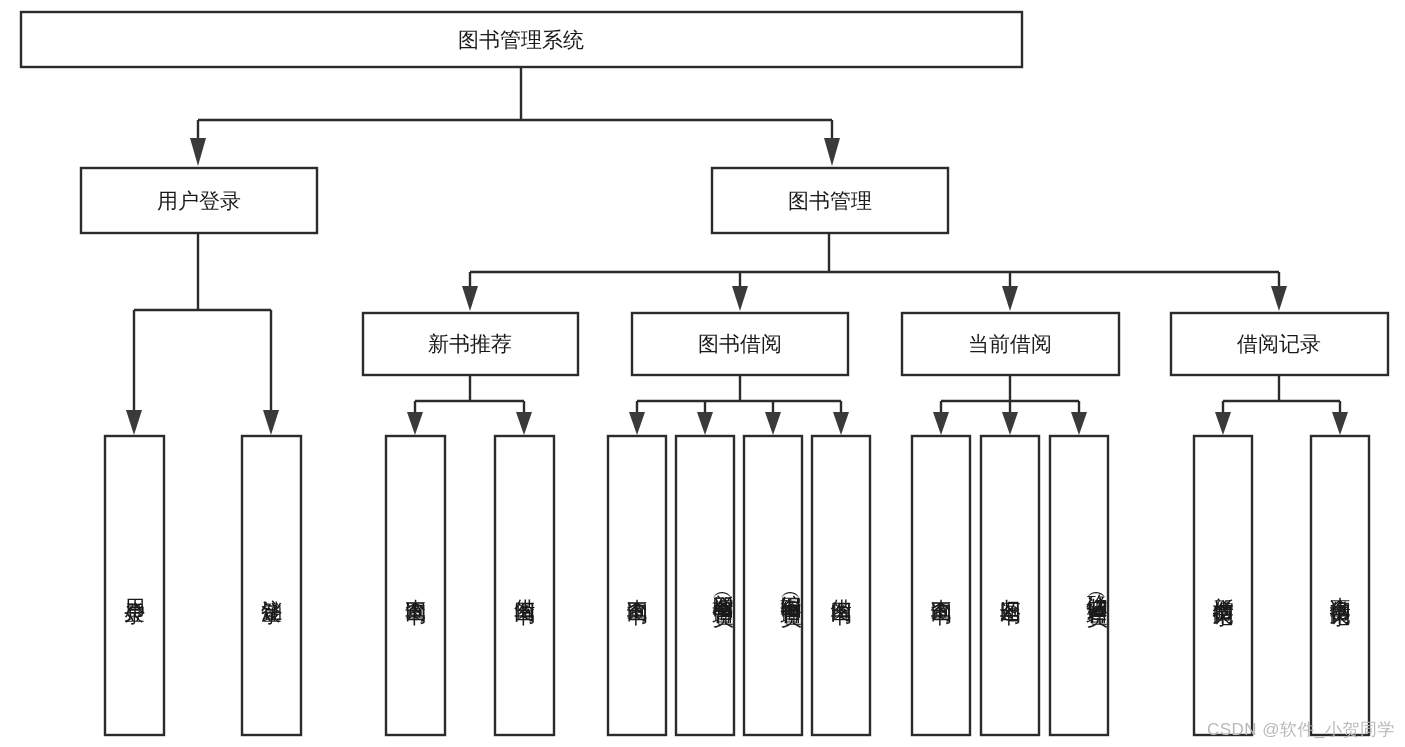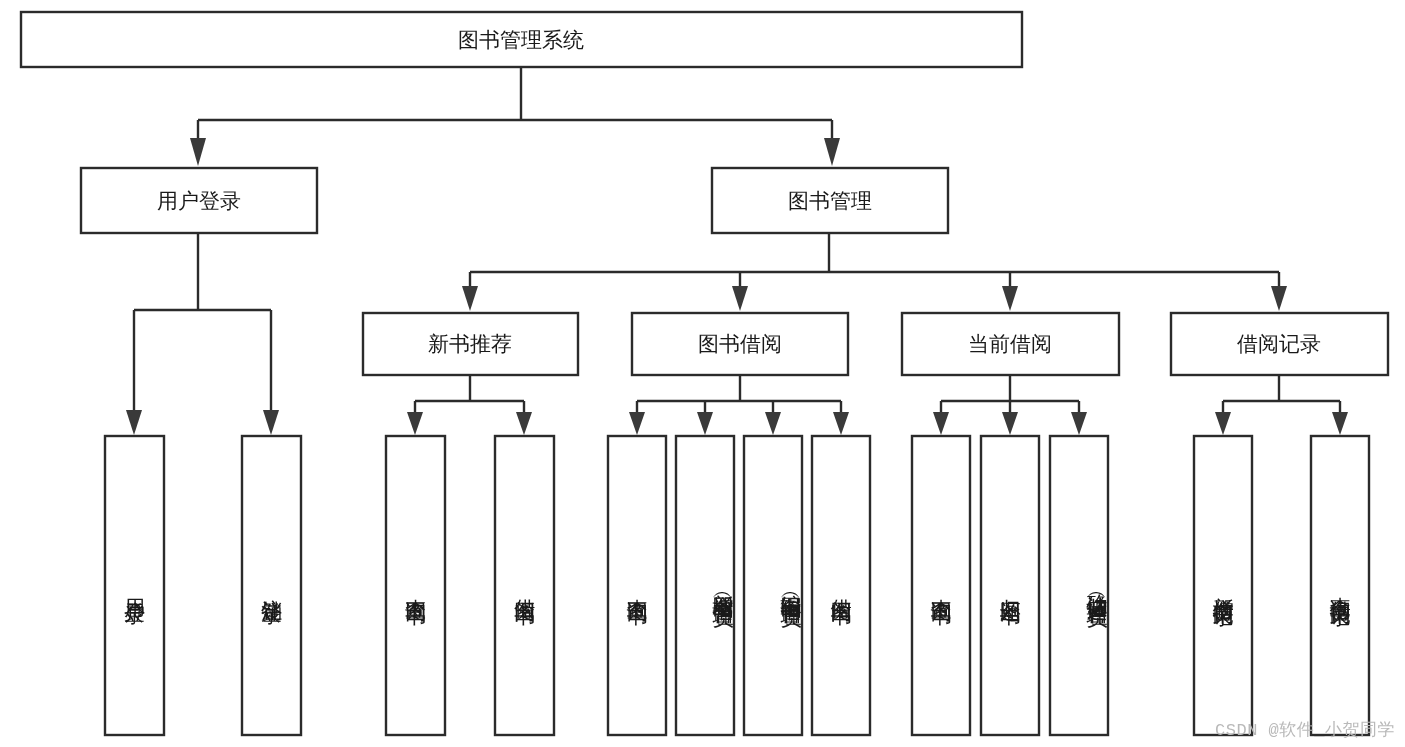"CSDN @软件_小贺同学" .watermark { font-family: Liberation Mono, monospace -> Liberation Sans, sans-serif }
